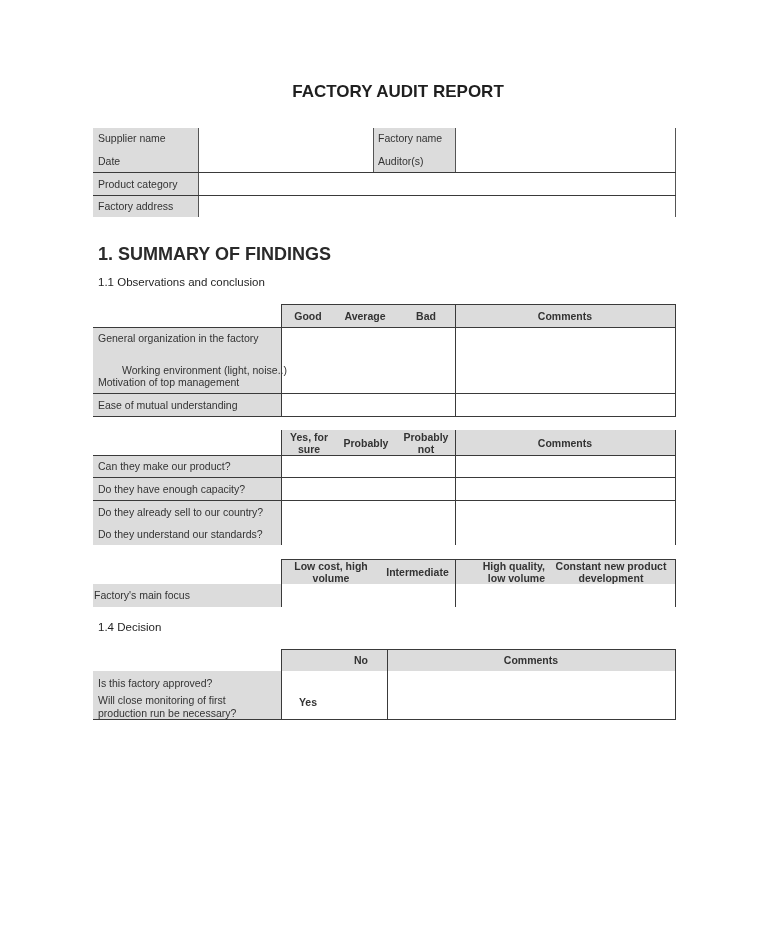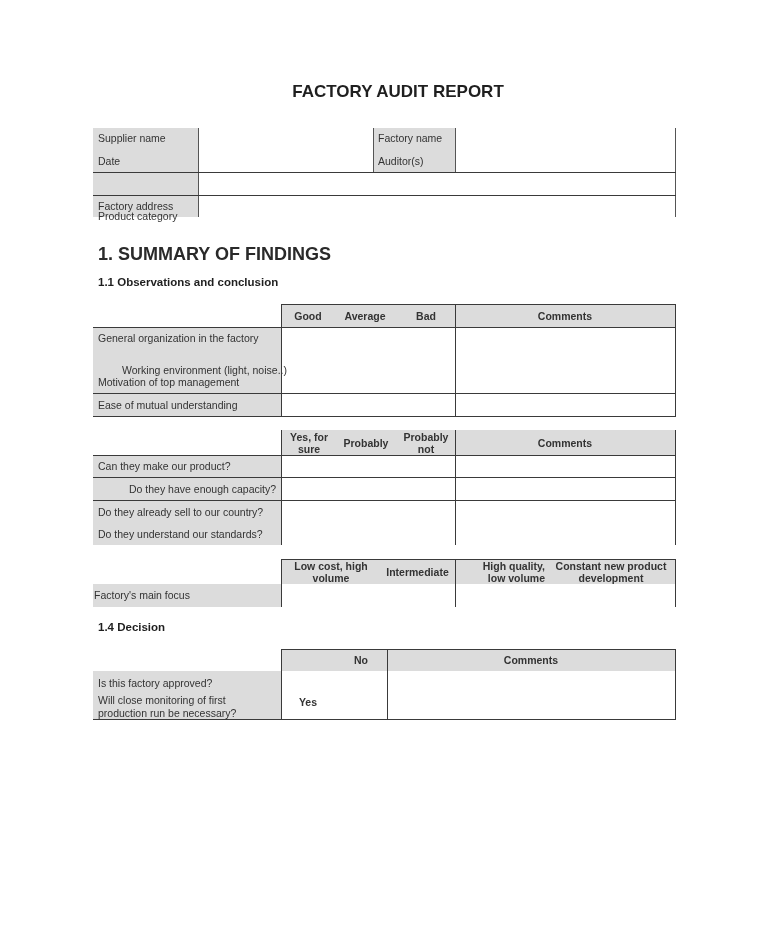"Product category" div.abs { margin-top: 32px -> none }
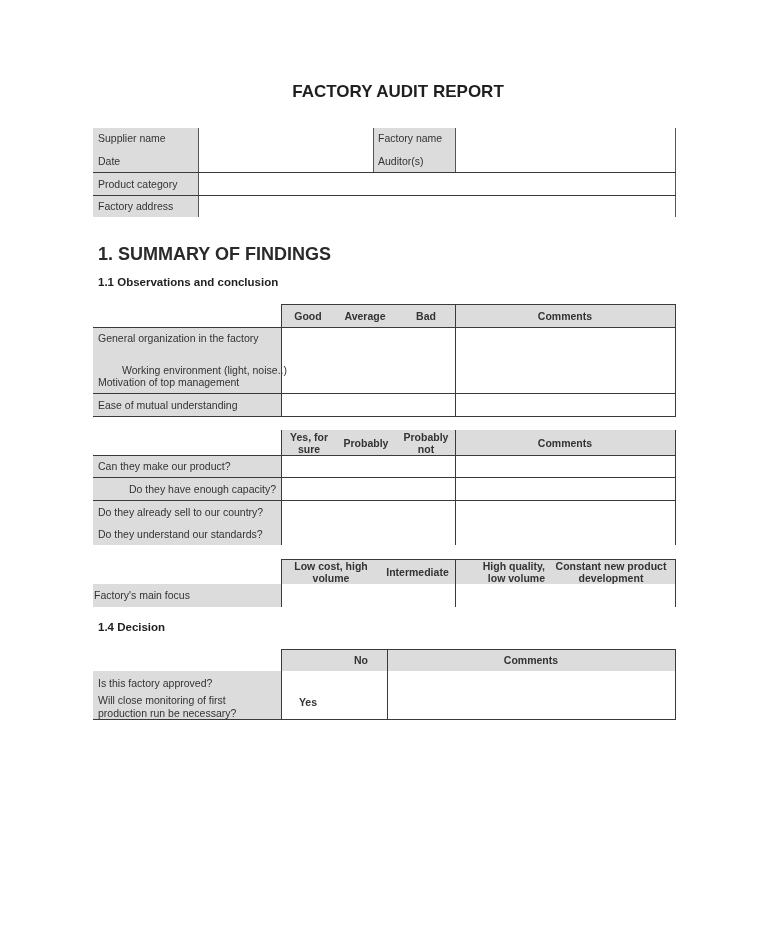"1.1 Observations and conclusion" .h2 { font-weight: bold -> normal }
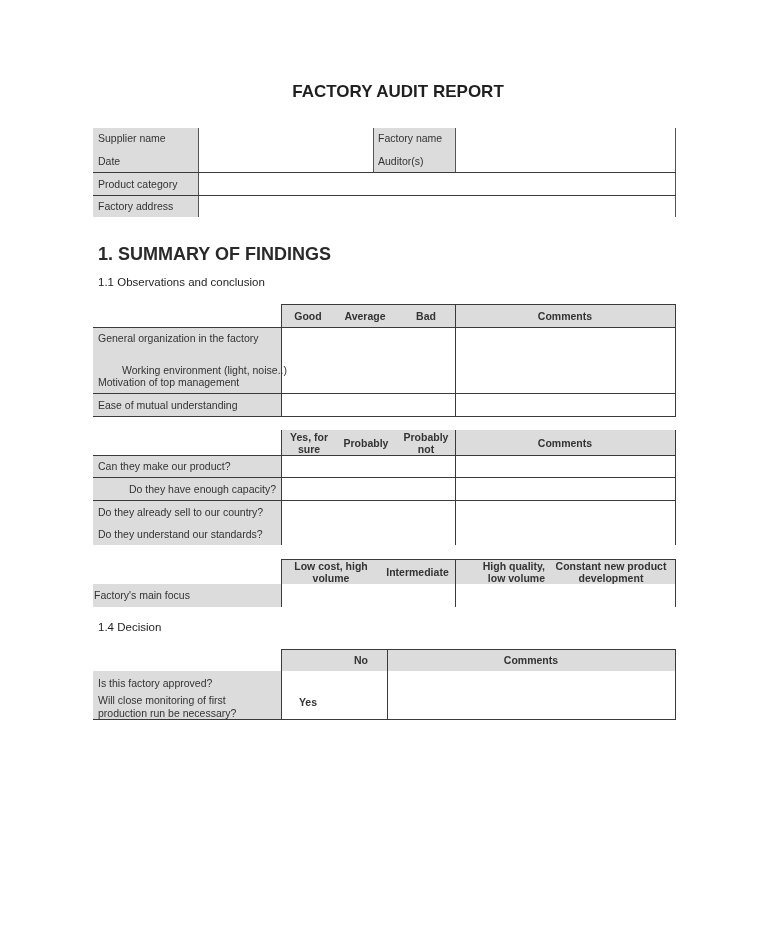"Do they have enough capacity?" div.abs { margin-left: 31px -> none }
